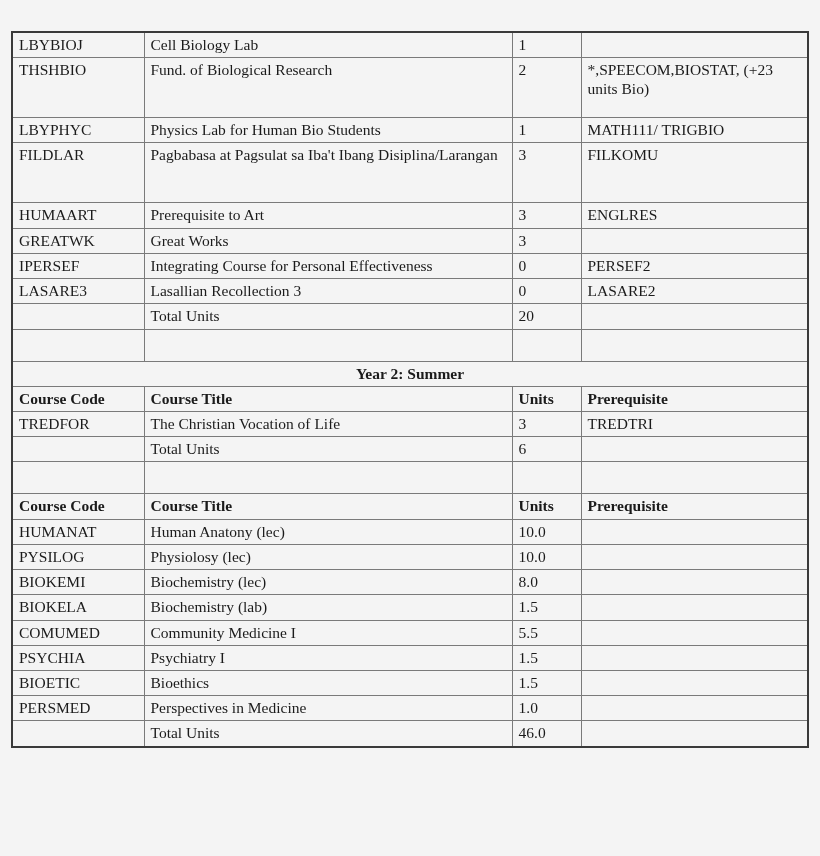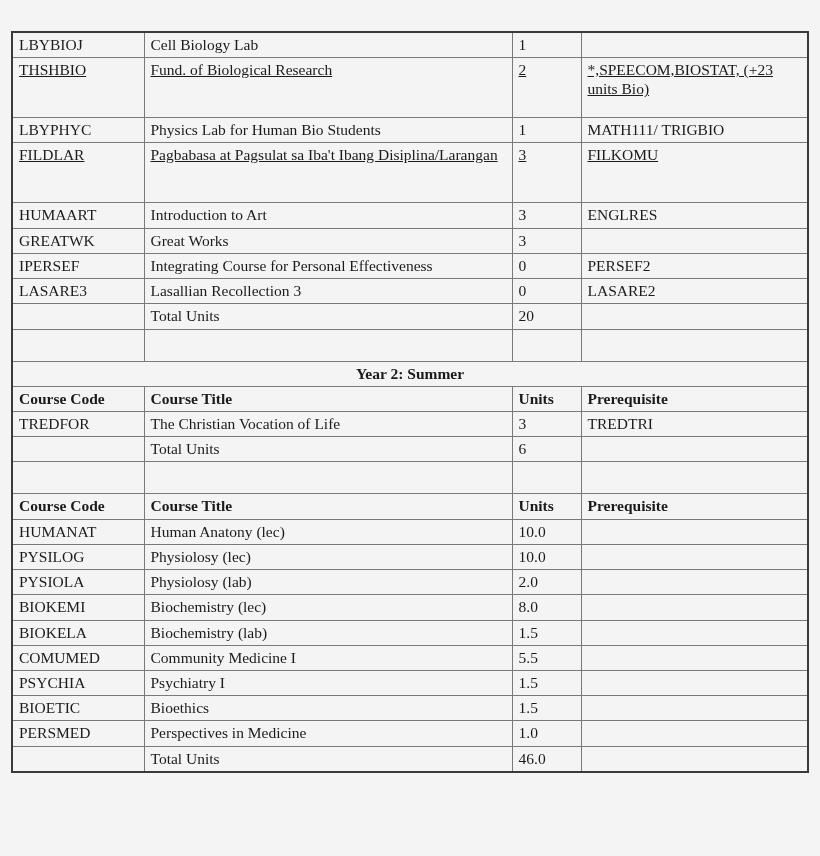"THSHBIO" tr.tall td { text-decoration: underline -> none }
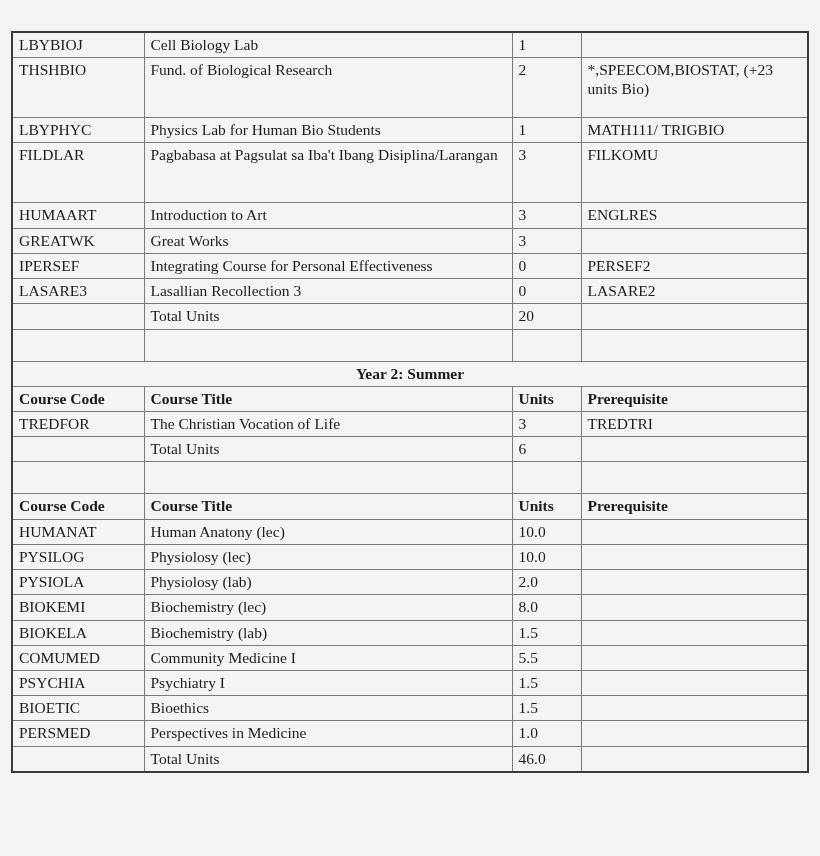"Introduction to Art" td.title { text: Introduction -> Prerequisite }
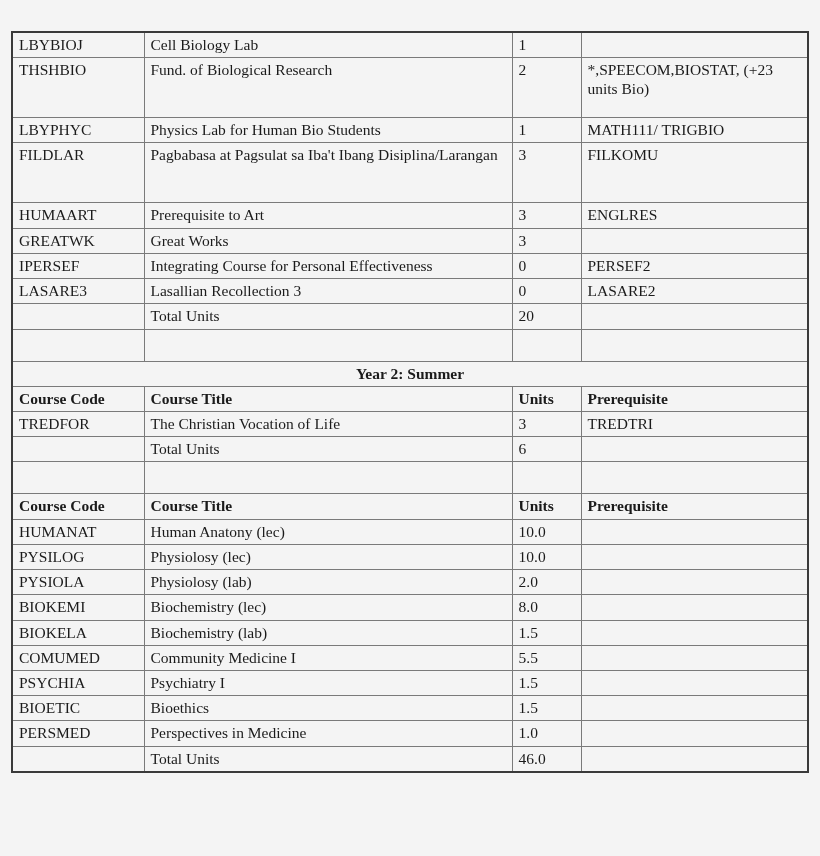"PYSIOLA" tr { html: <tr> <td>PYSIOLA</td> <td>Physiolosy (lab)</td> <td>2.0</td> <td></td> </tr> -> none }
